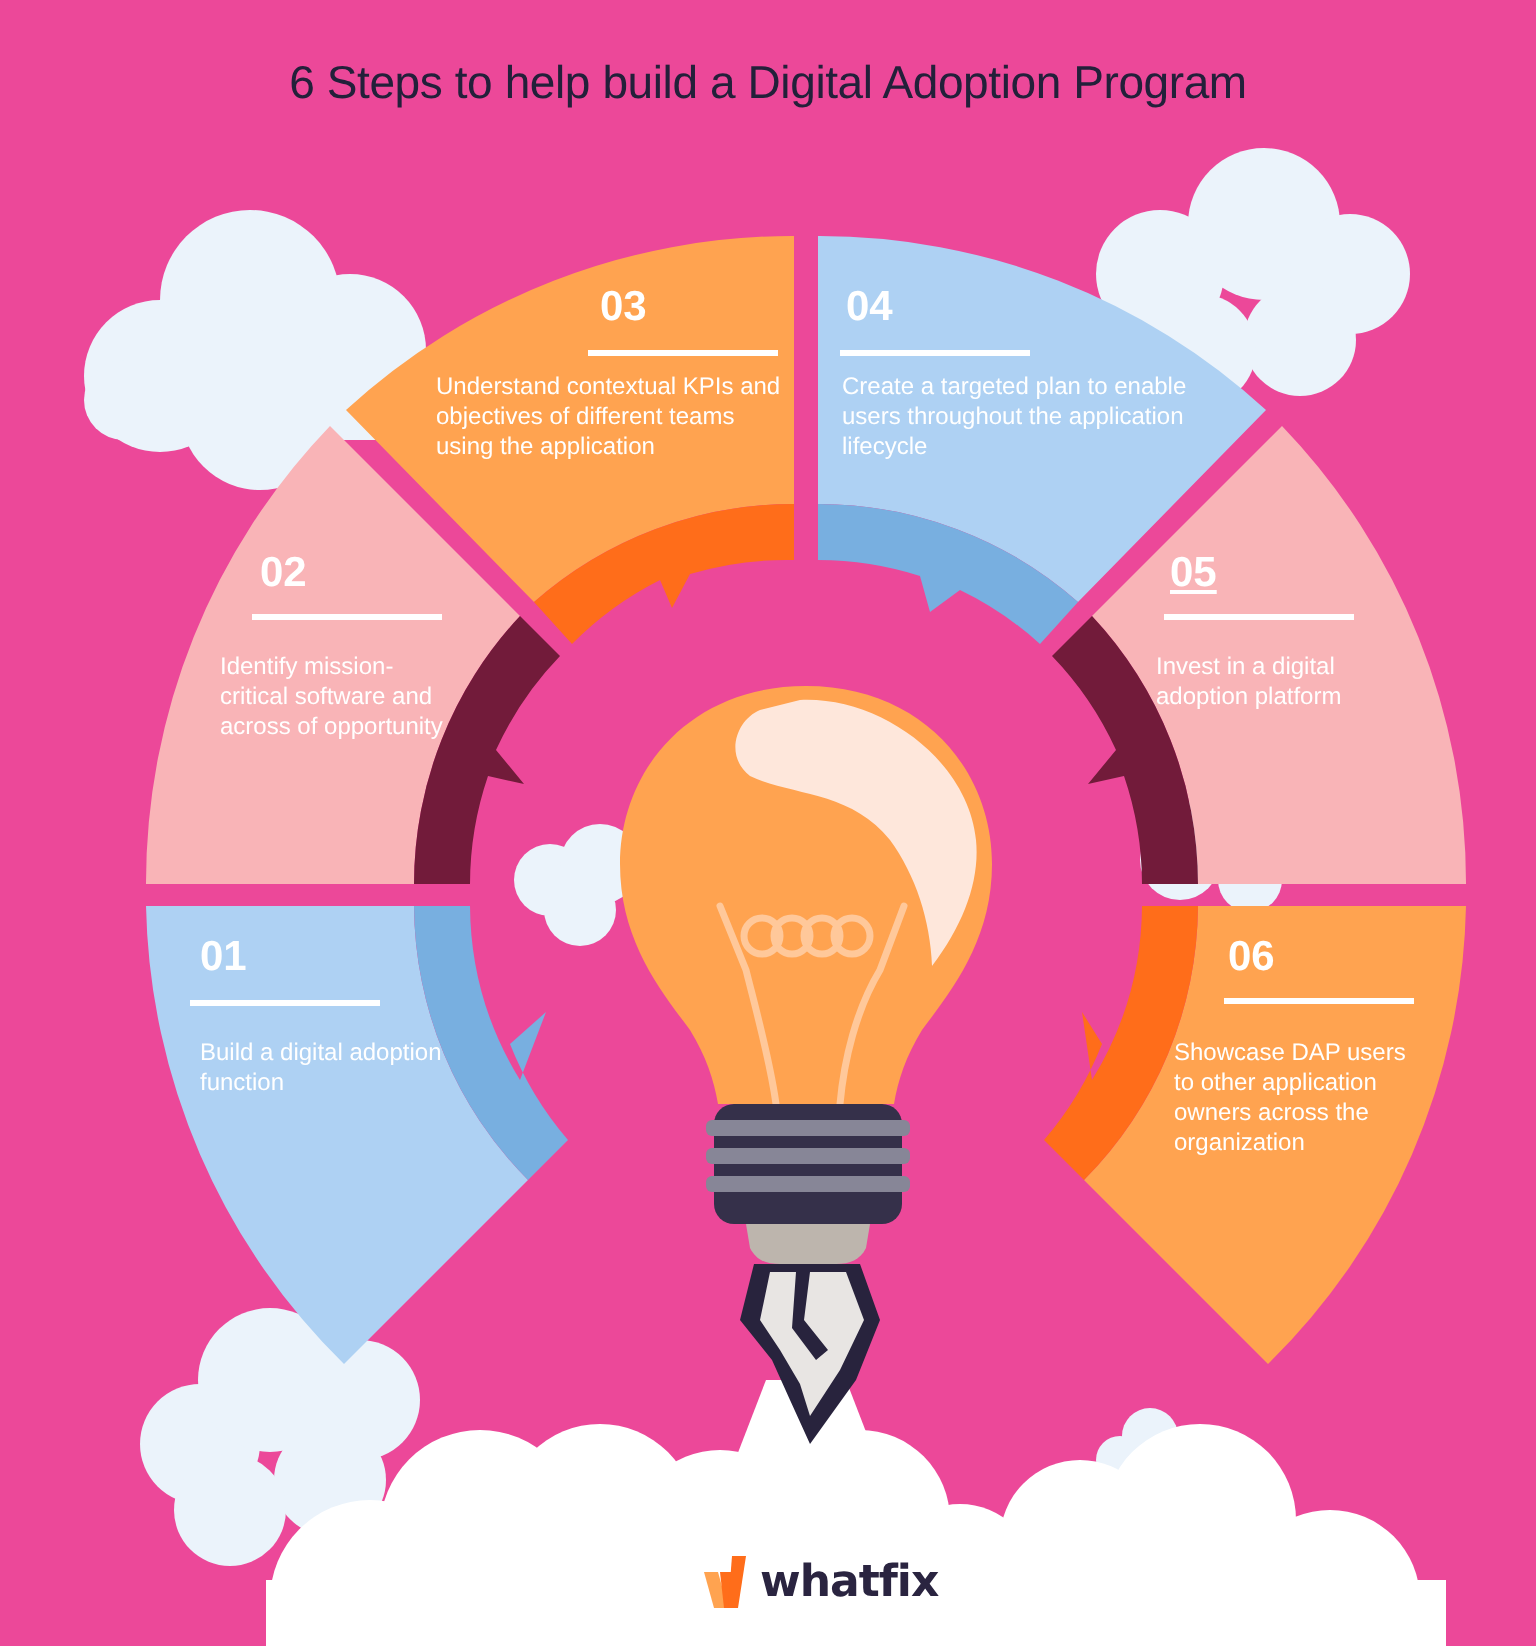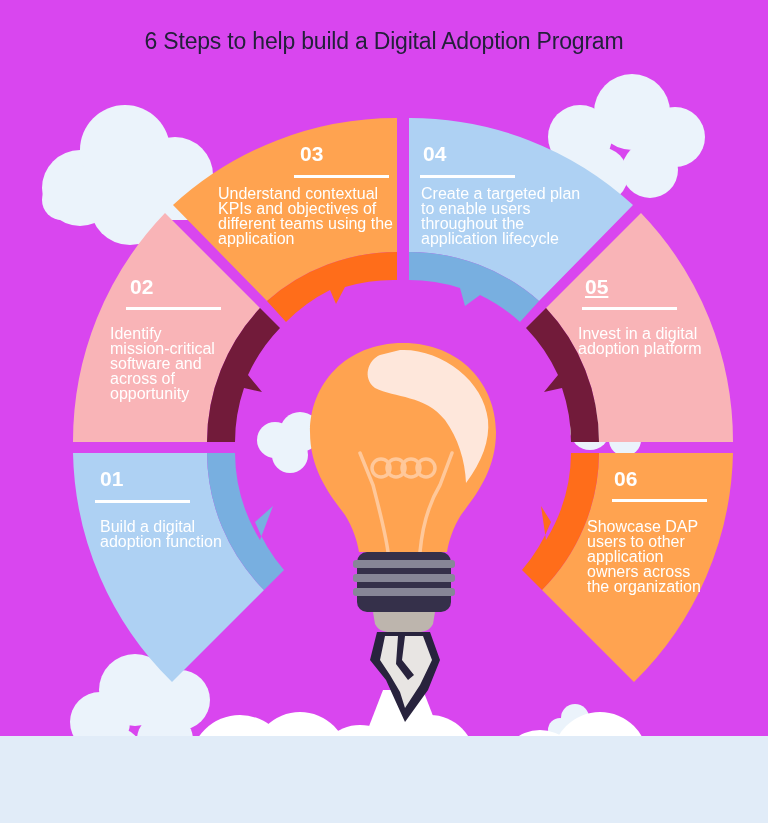"6 Steps to help build" .canvas { background: #d946ef -> #ec4899; height: 736px -> 823px }
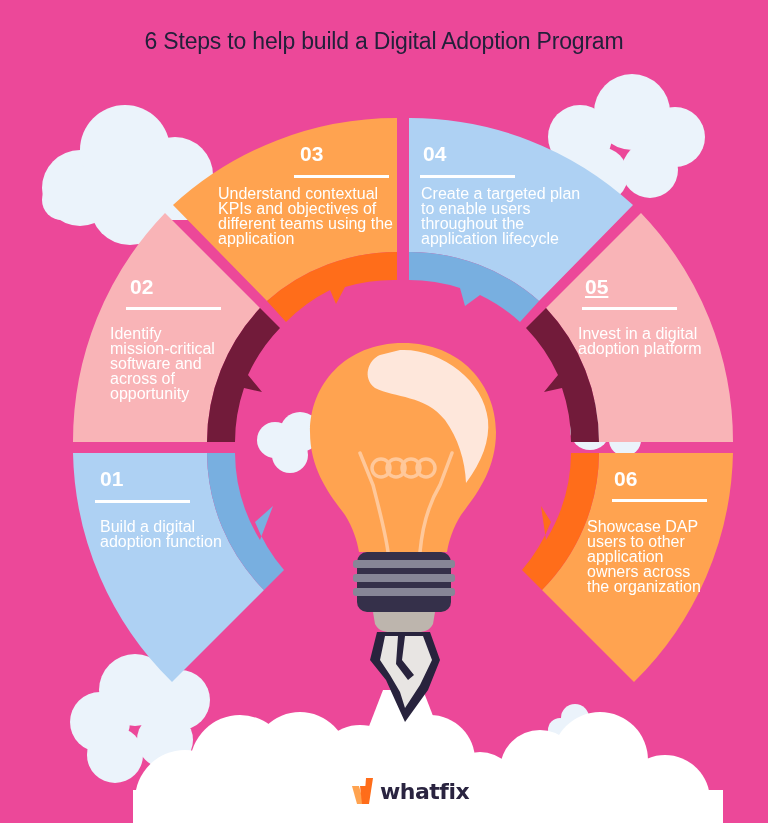"Understand contextual KPIs and" .desc { font-size: 16px -> 12px }
